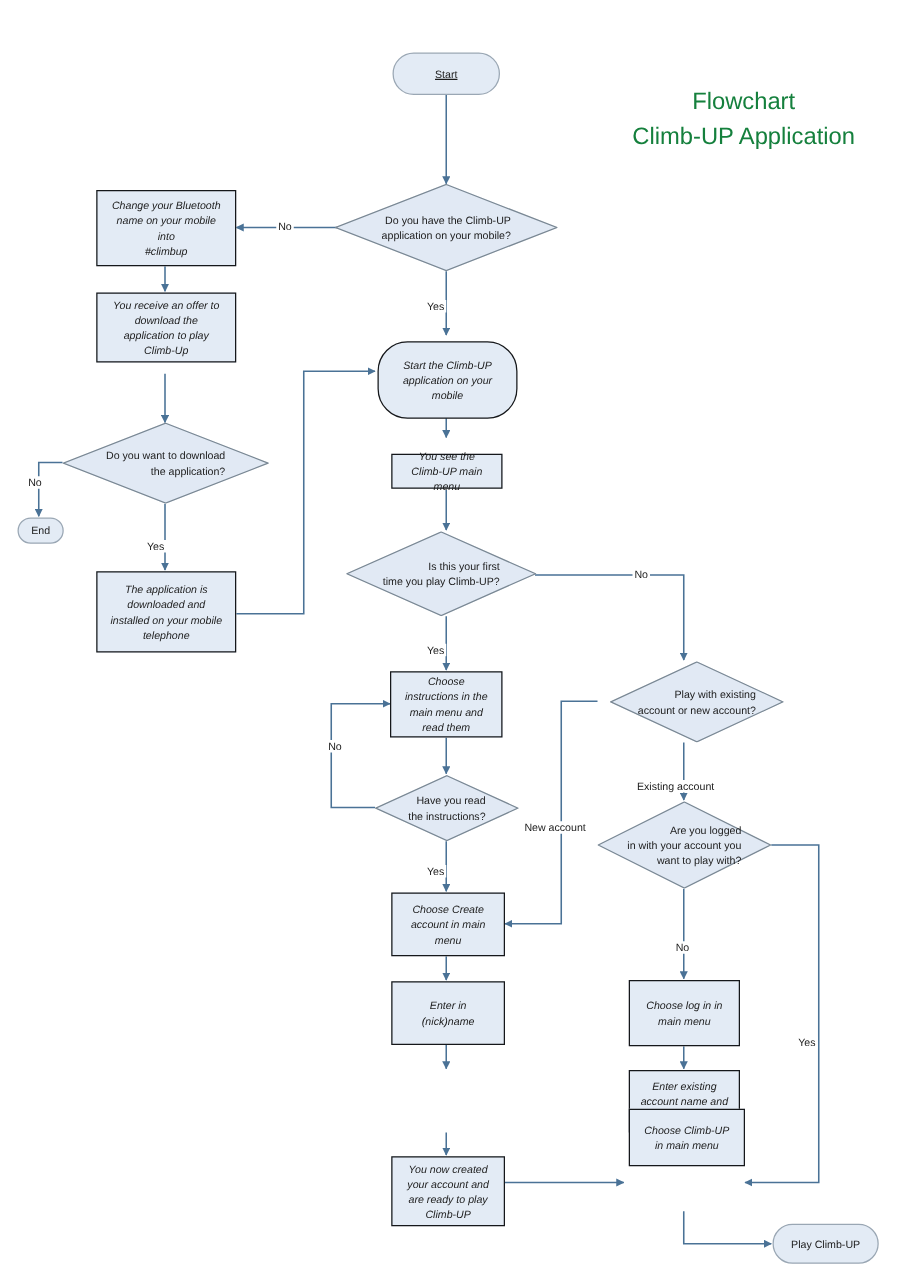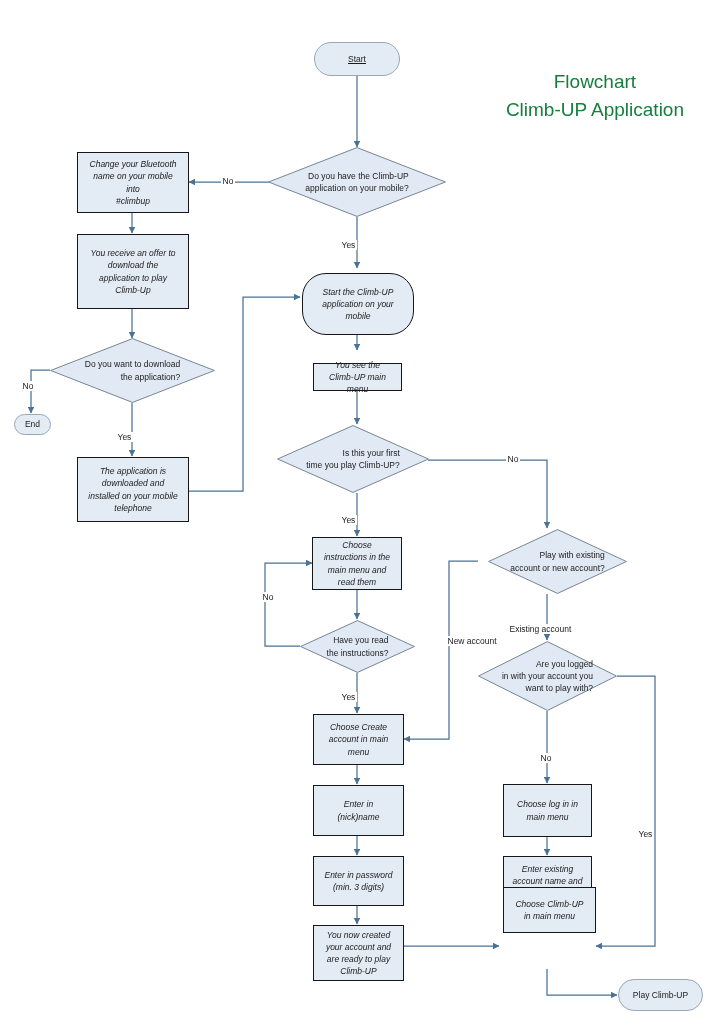"You receive an offer to" div.node { height: 75px -> 56px }
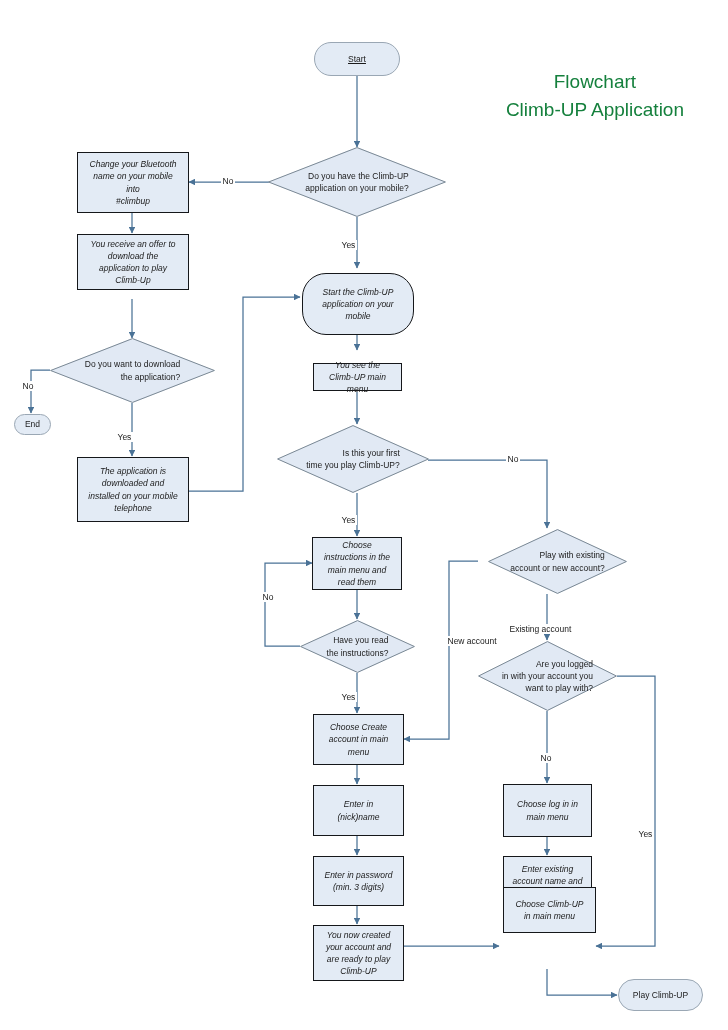"New account" span.edge-label { margin-left: 28px -> none; top: 636px -> 657px }
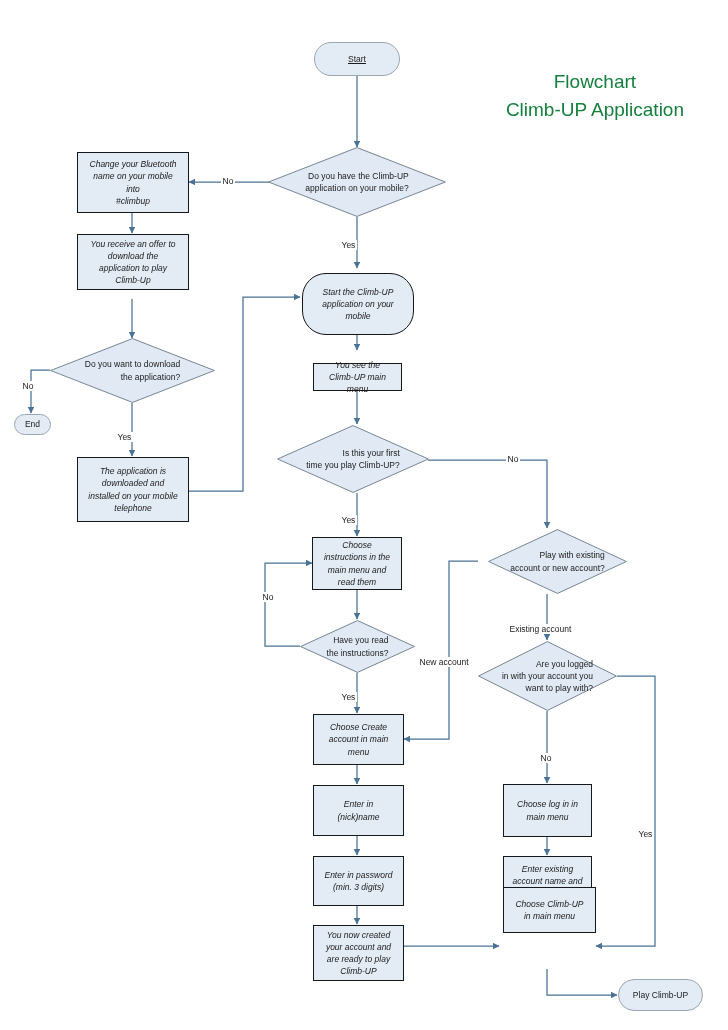"Enter in password" div.node { html: <div> <span>Enter in password (min. 3 digits)</span> </div> -> none }
